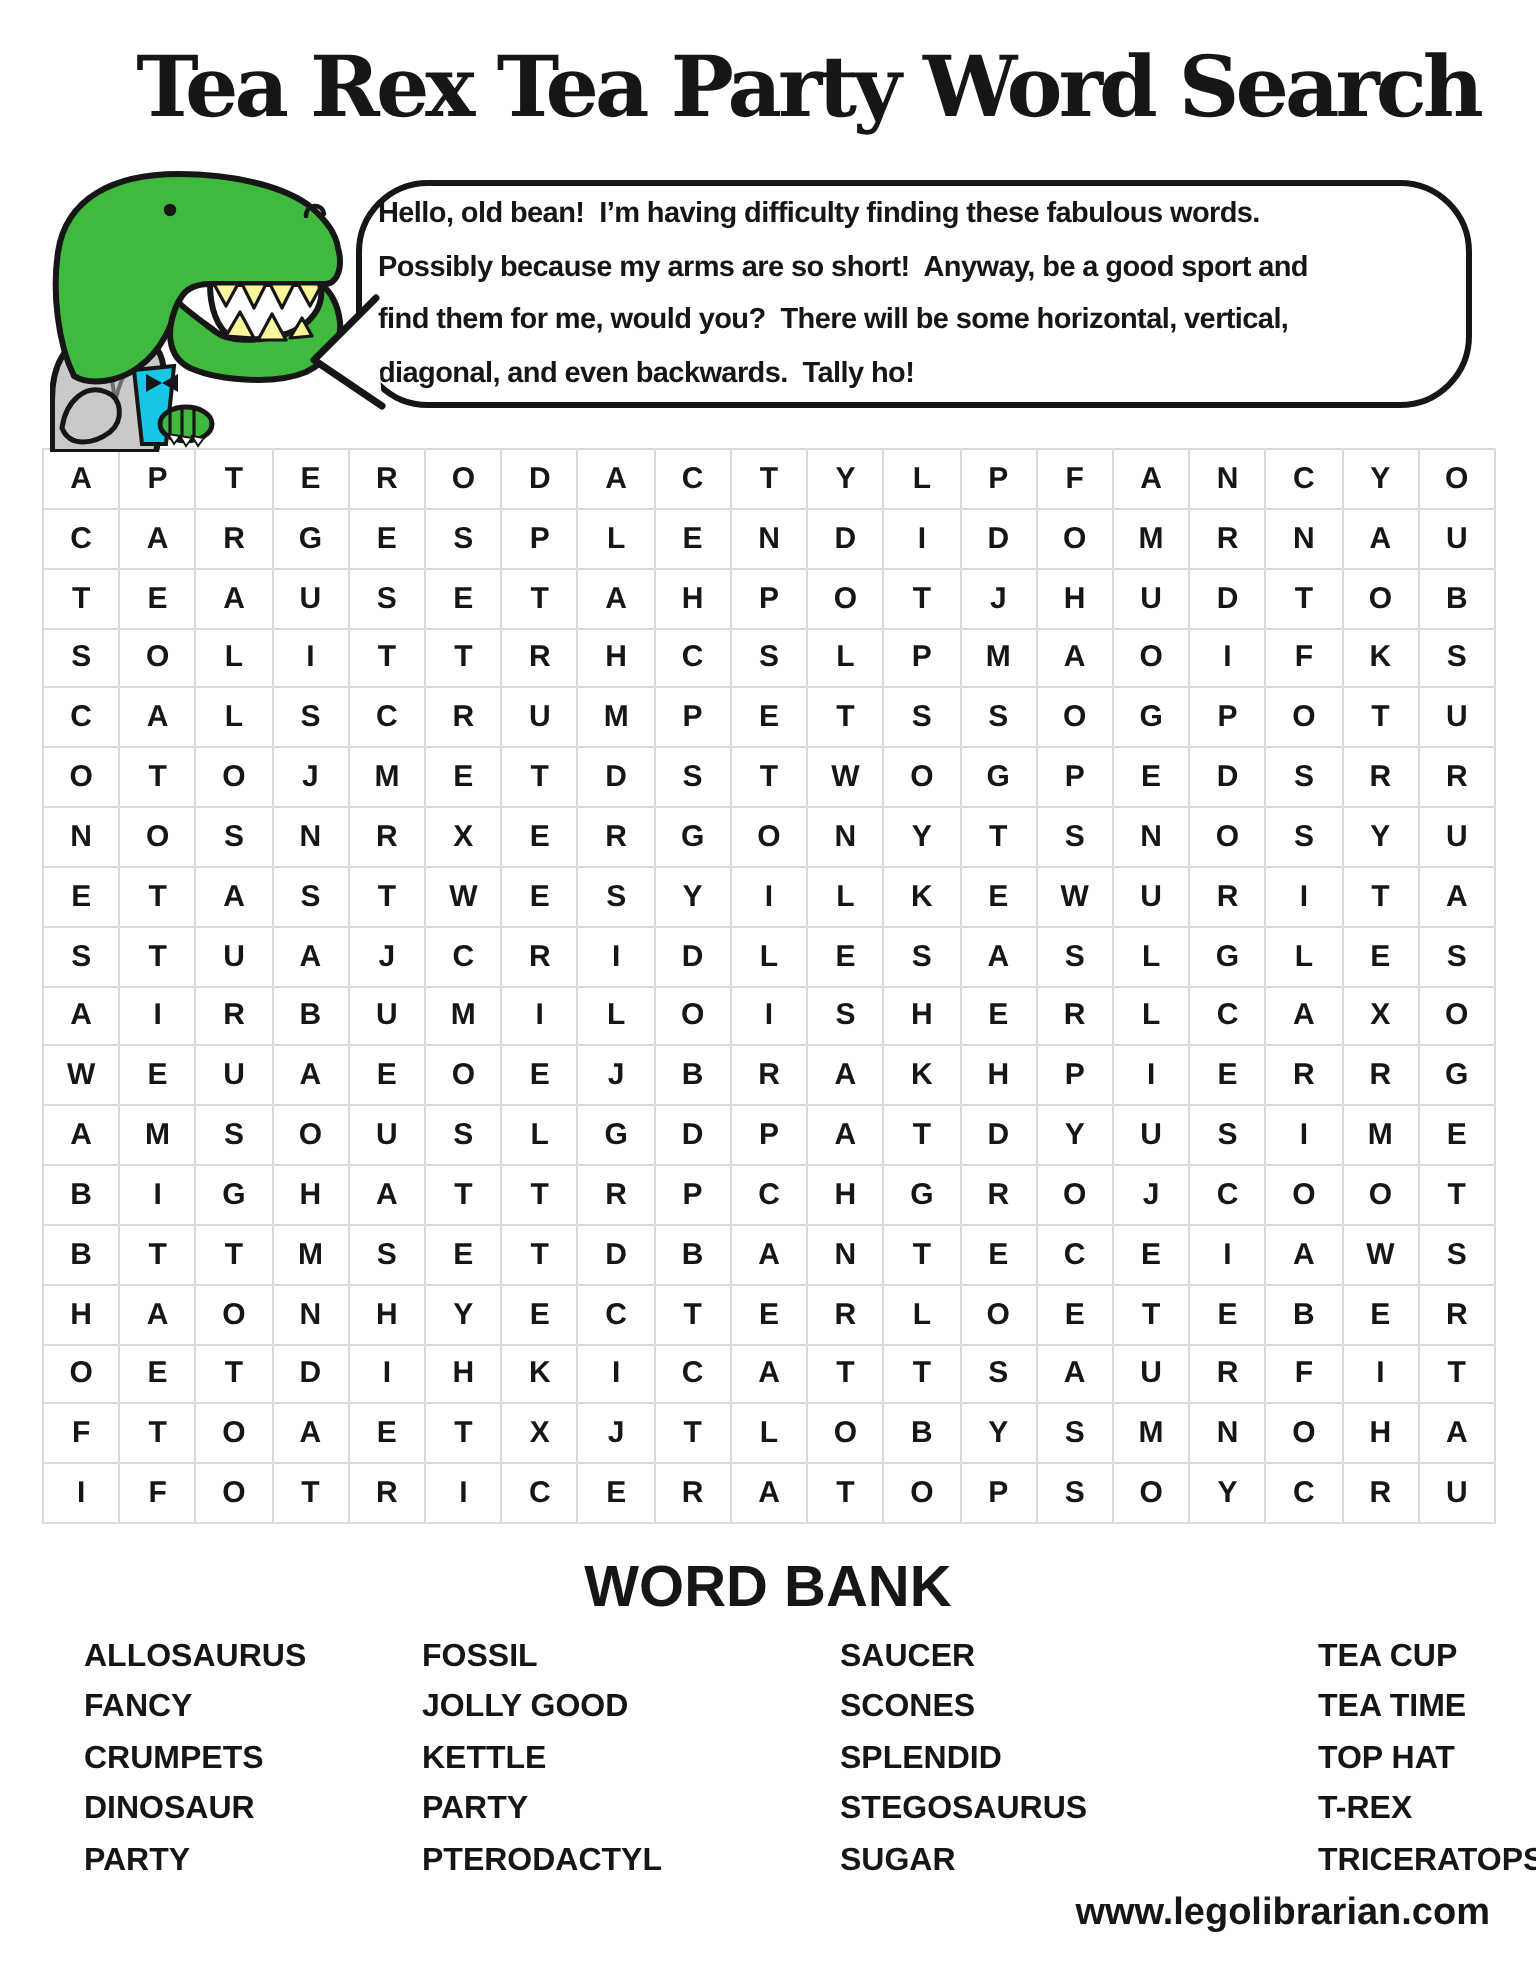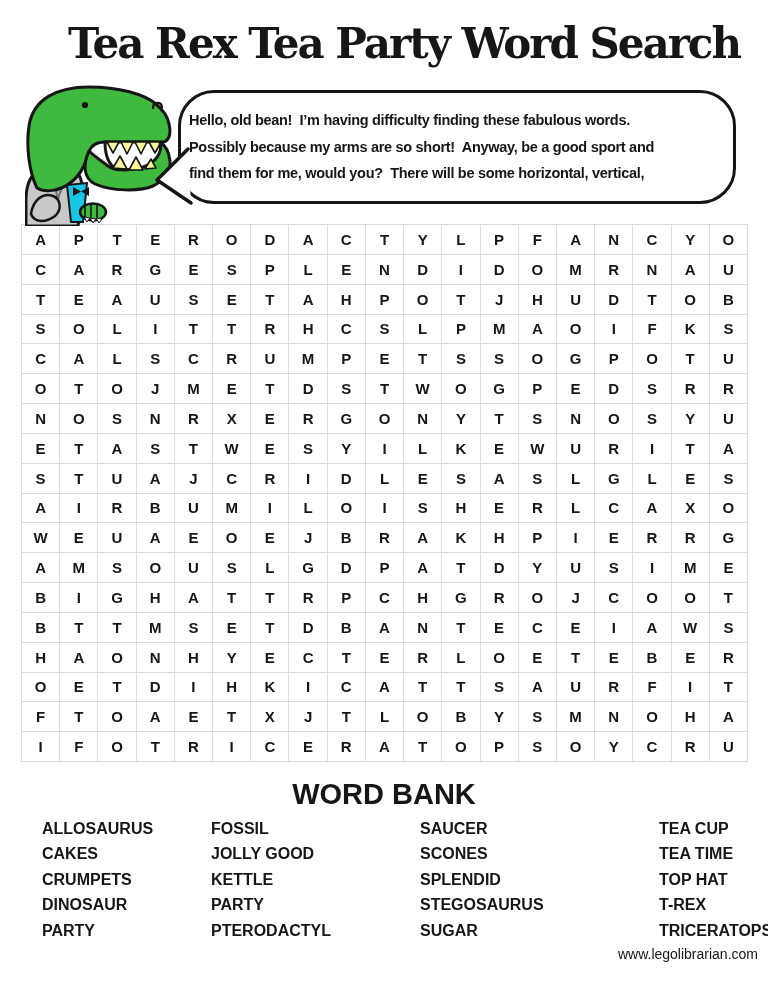"diagonal, and even backwards. Tally" div.bubble-line { html: none -> <div>diagonal, and even backwards. Tally ho!</div> }
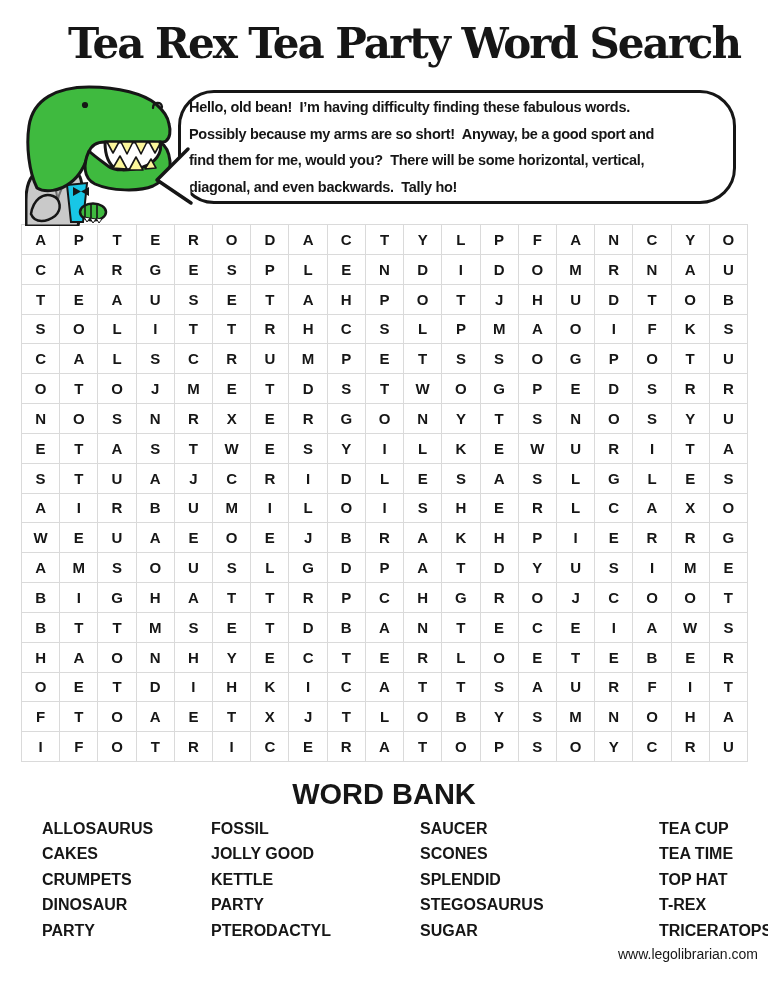"CAKES" div.wb-item { text: CAKES -> FANCY }
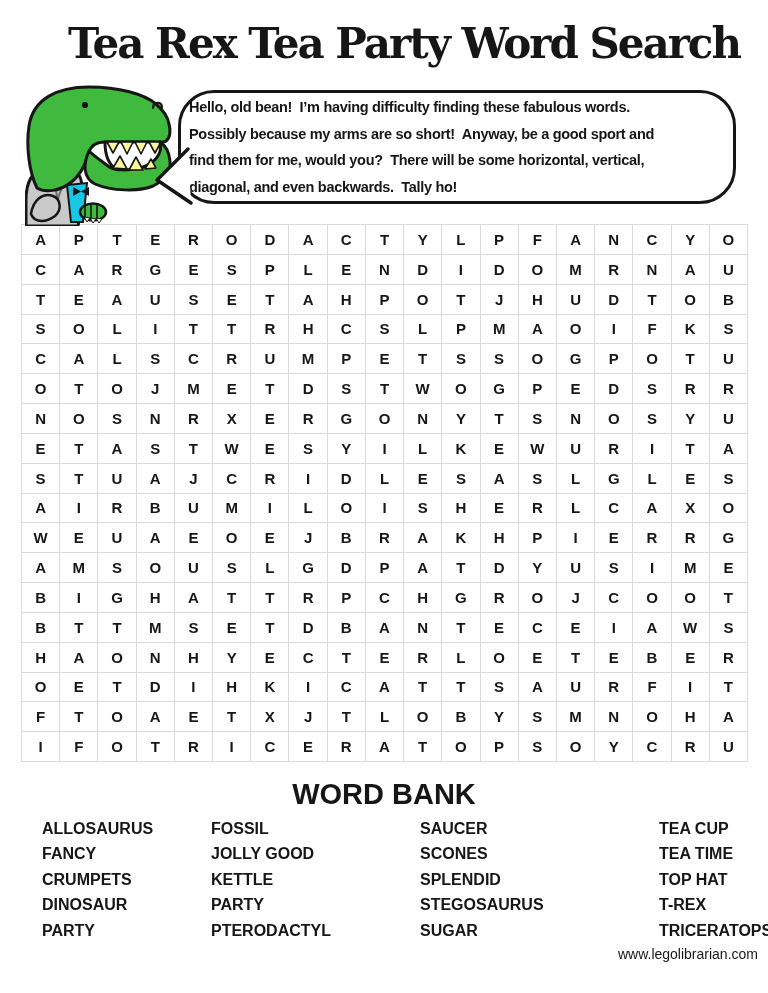"www.legolibrarian.com" .footer { font-size: 14px -> 19px; font-weight: normal -> bold; right: 10px -> 23px }
